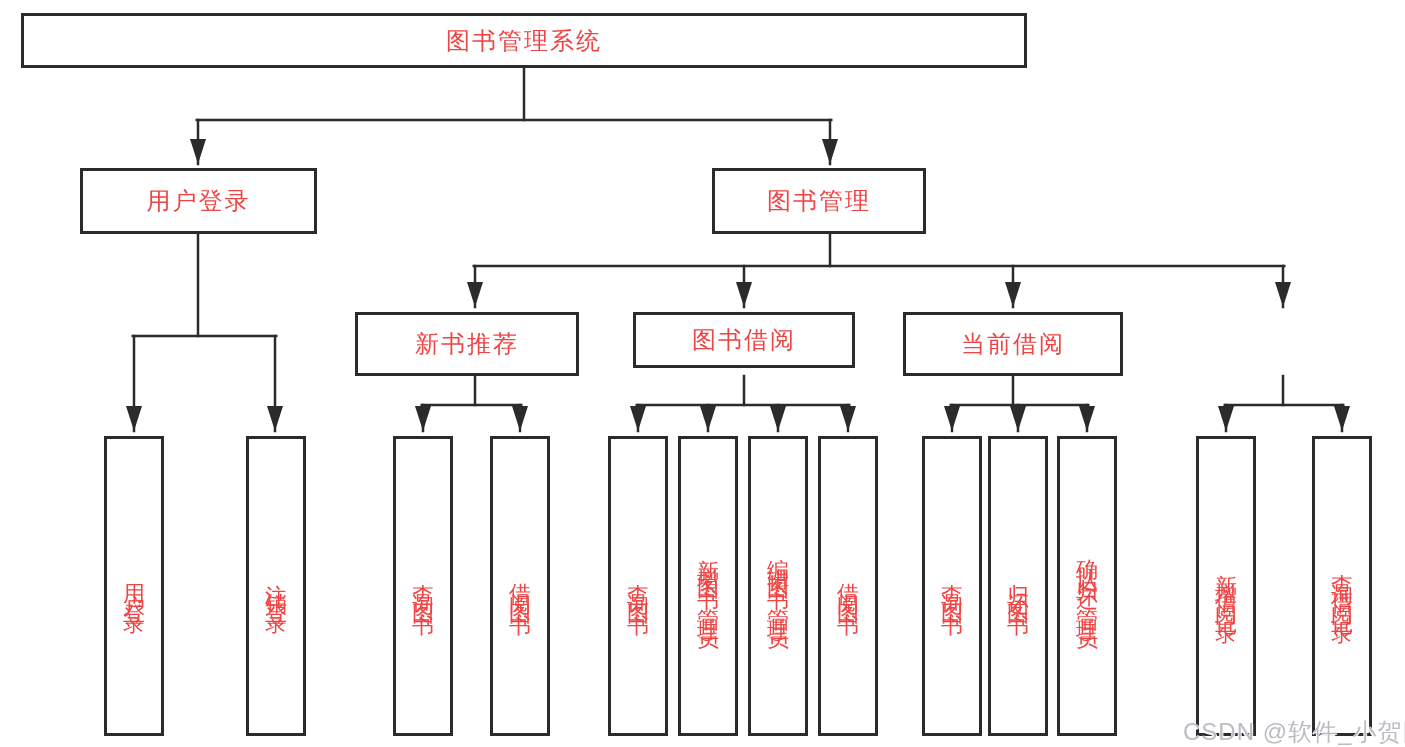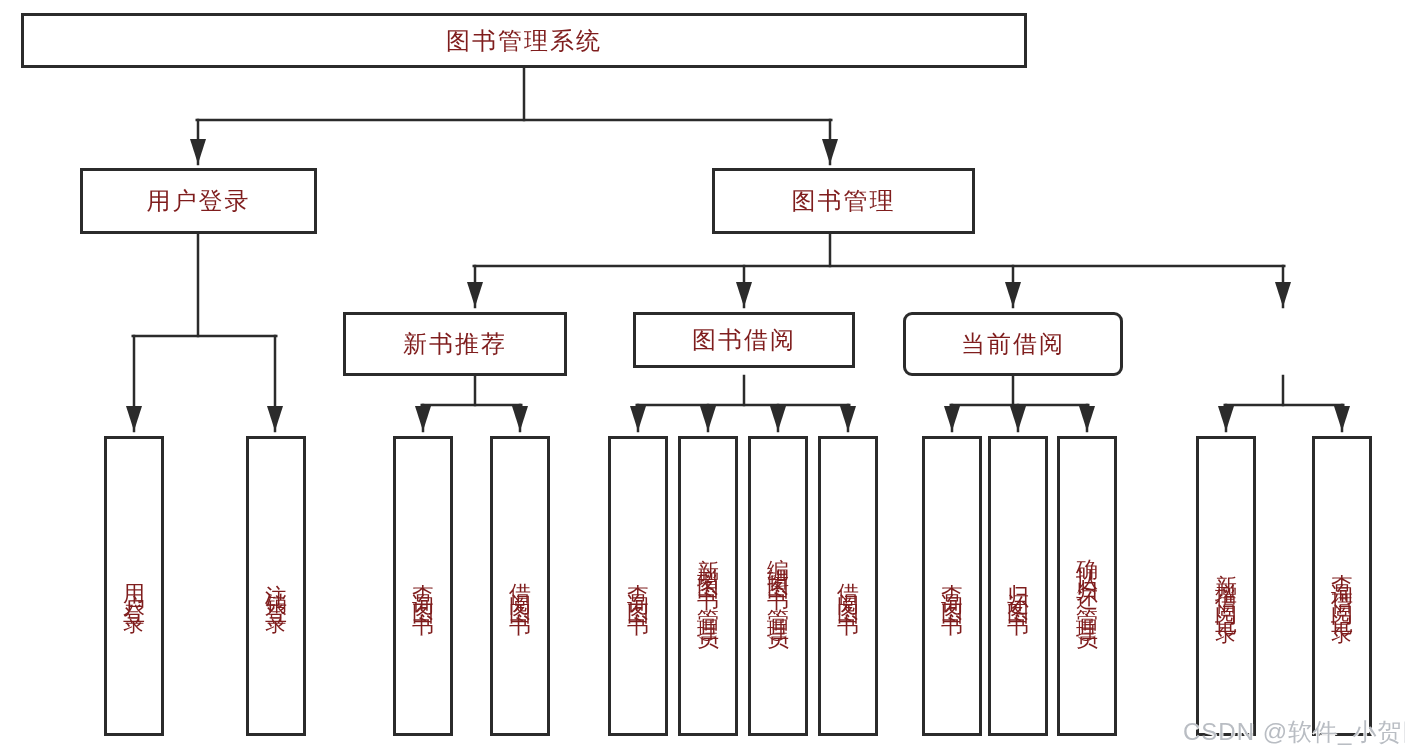"图书管理系统" .box { color: #7f1d1d -> #ef4444 }
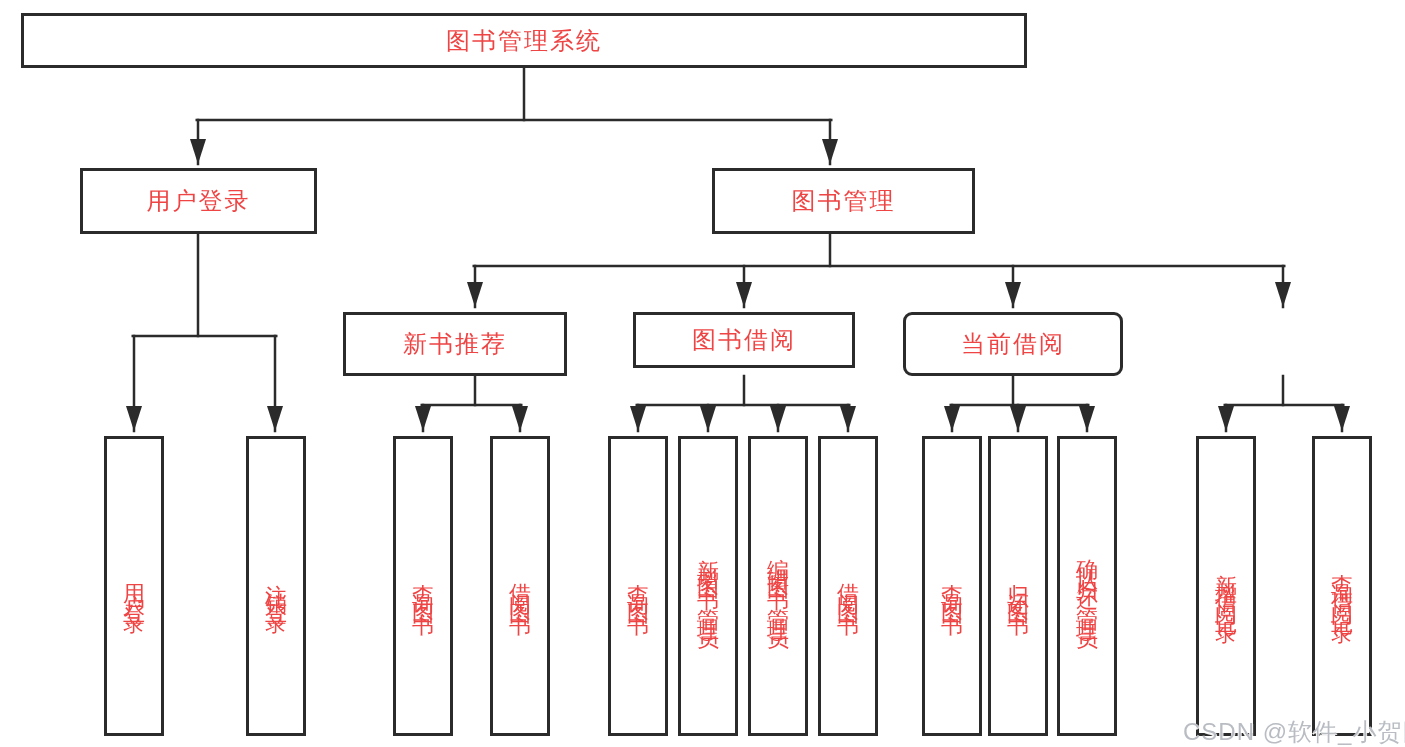"图书管理" div.box { width: 263px -> 214px }
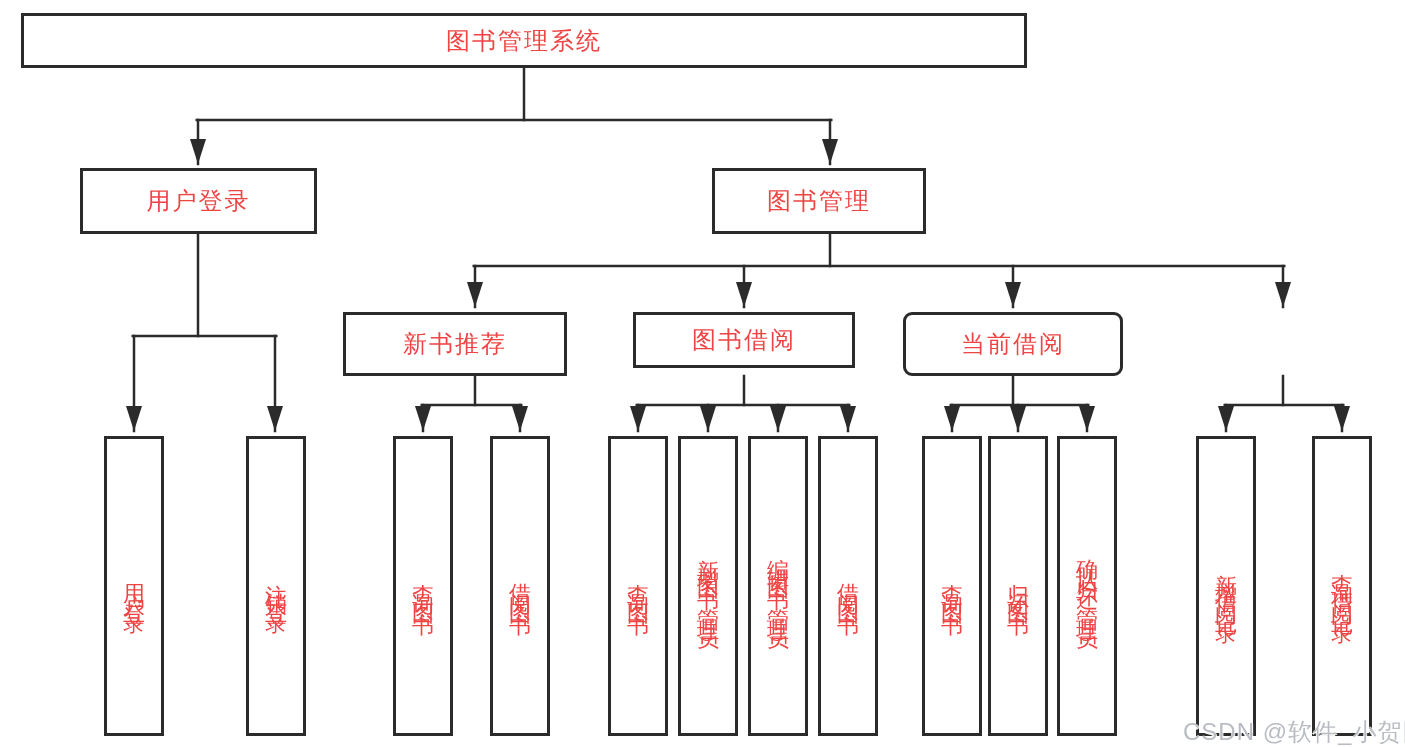"新书推荐" div.box { left: 343px -> 355px }
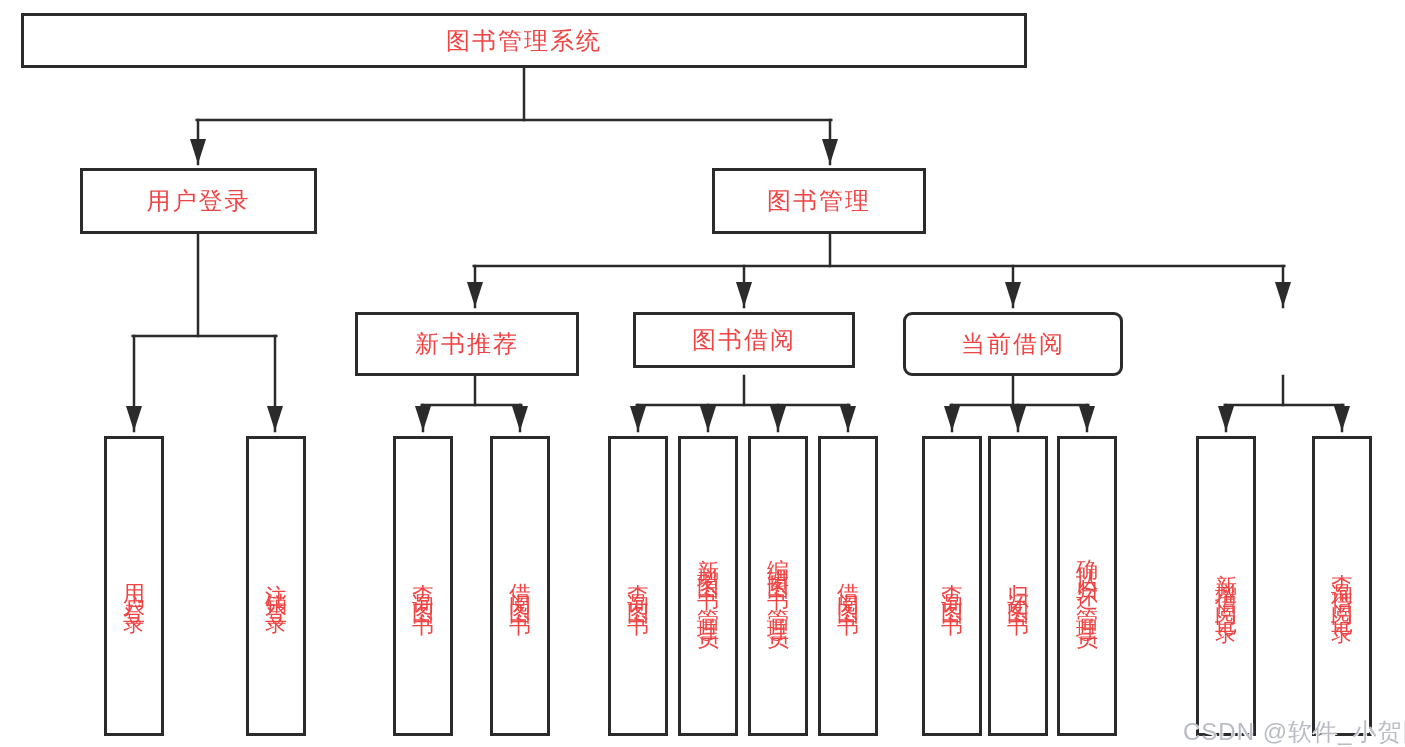"当前借阅" div.box { border-radius: 9px -> none }
